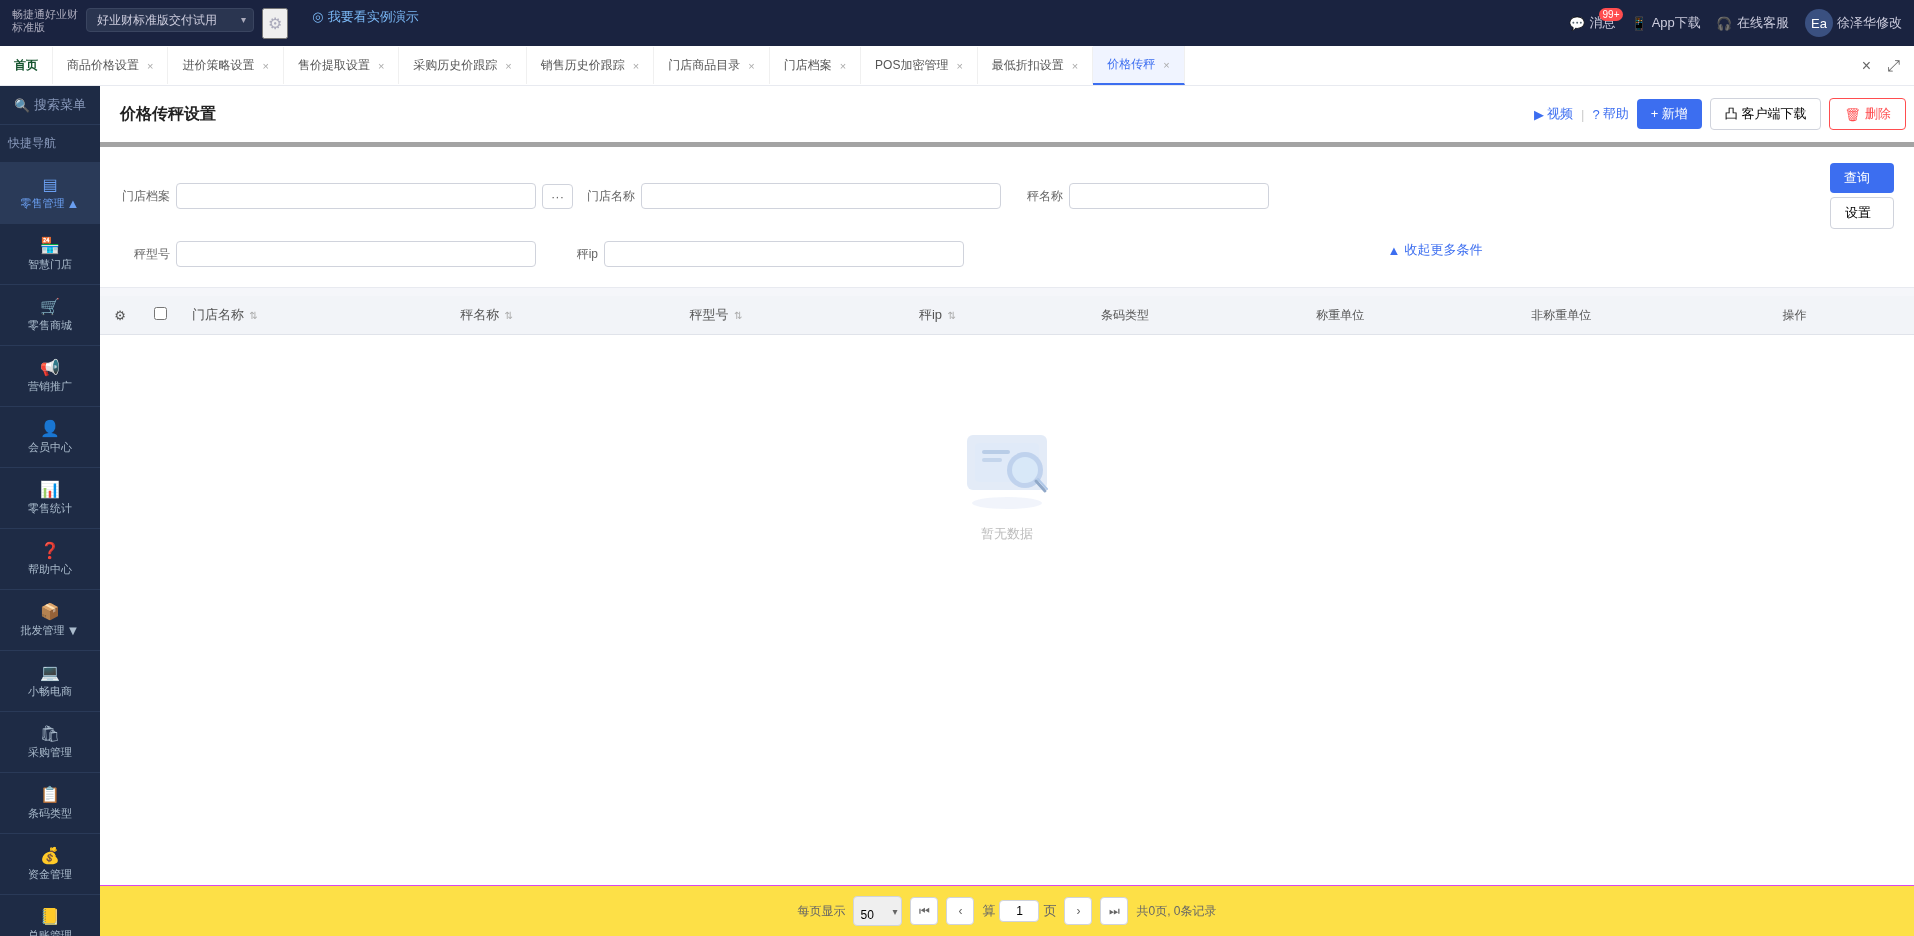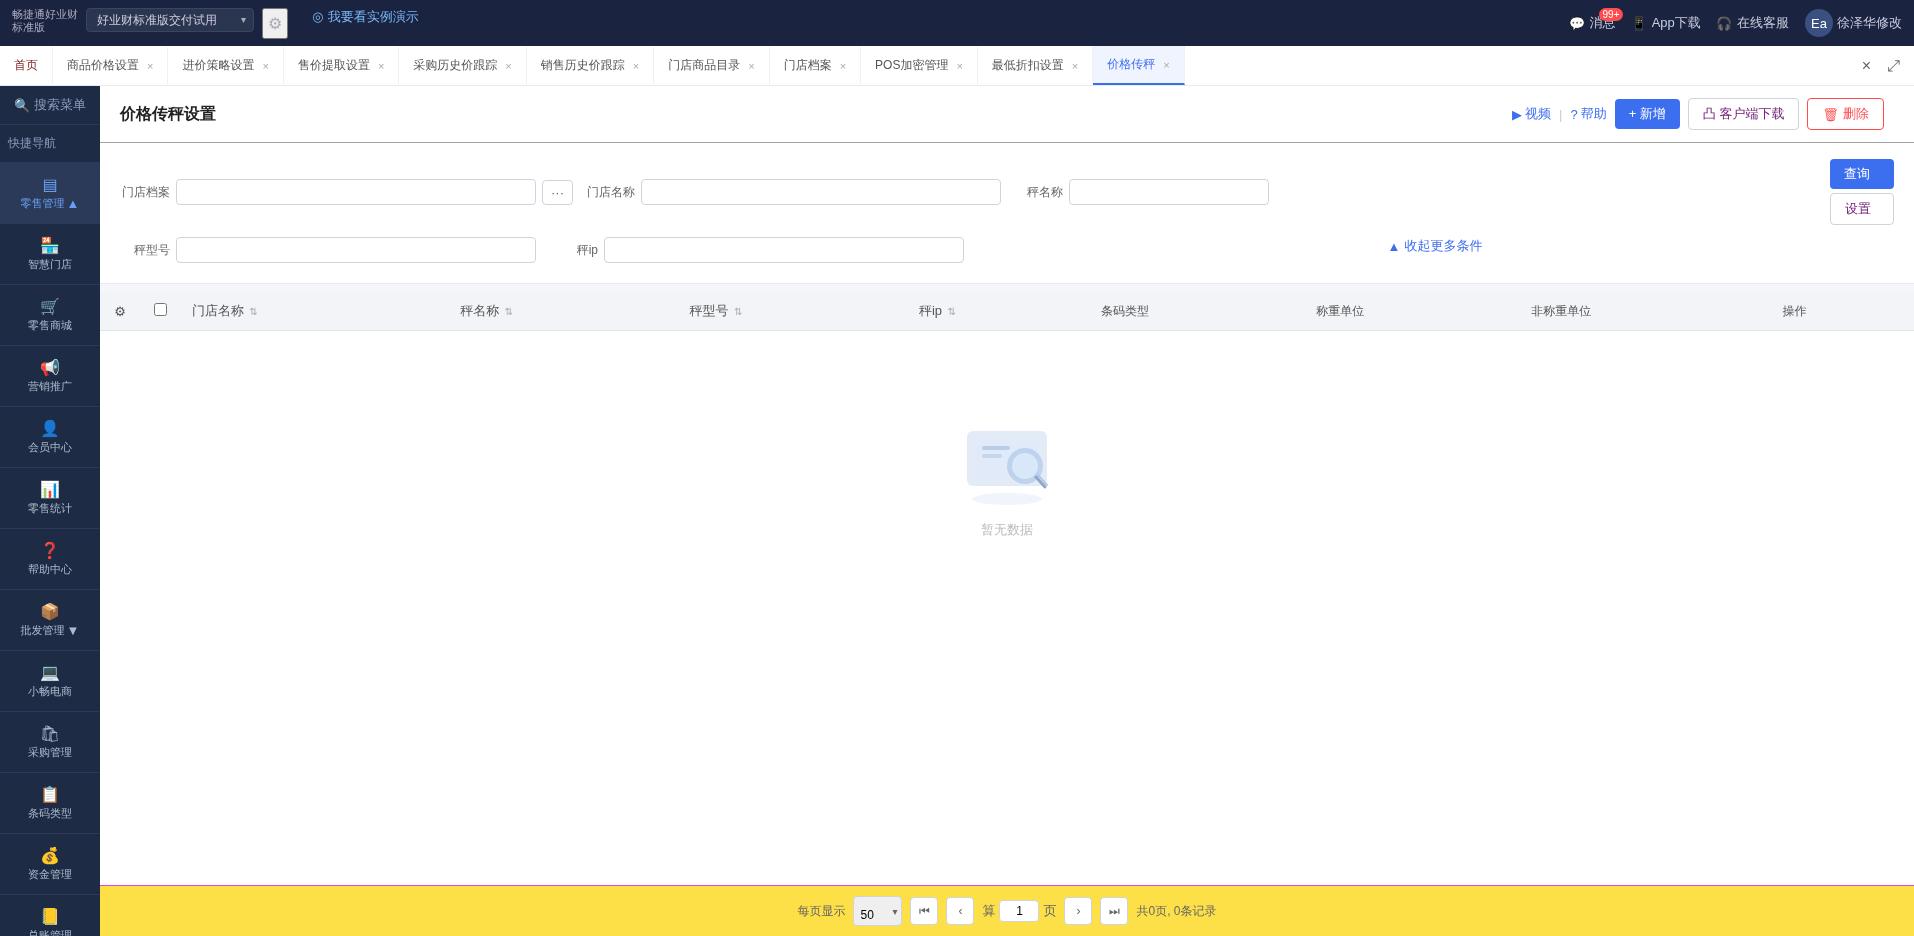"首页" .nav-tab-home { color: #7f1d1d -> #14532d; font-weight: normal -> bold }
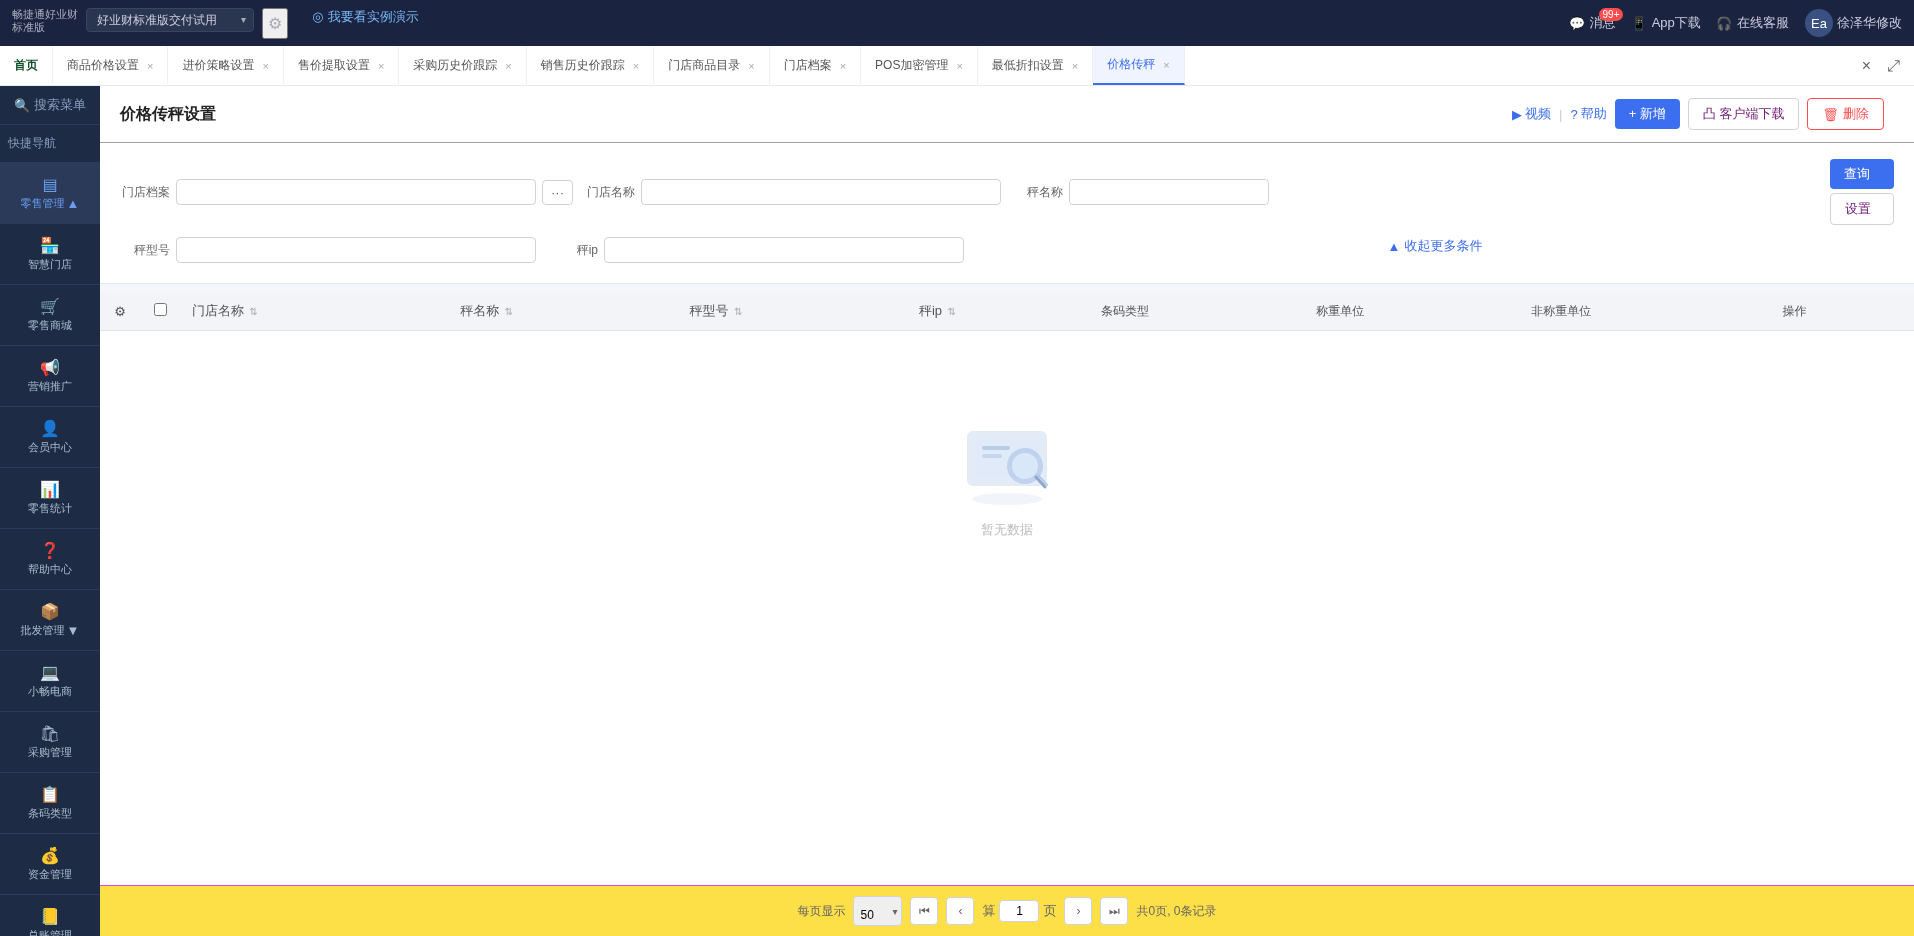"价格传秤设置" .page-header { border-bottom: 1px solid #a3a3a3 -> 5px solid #a3a3a3; padding: 12px 30px 0 20px -> 12px 8px 0 20px }
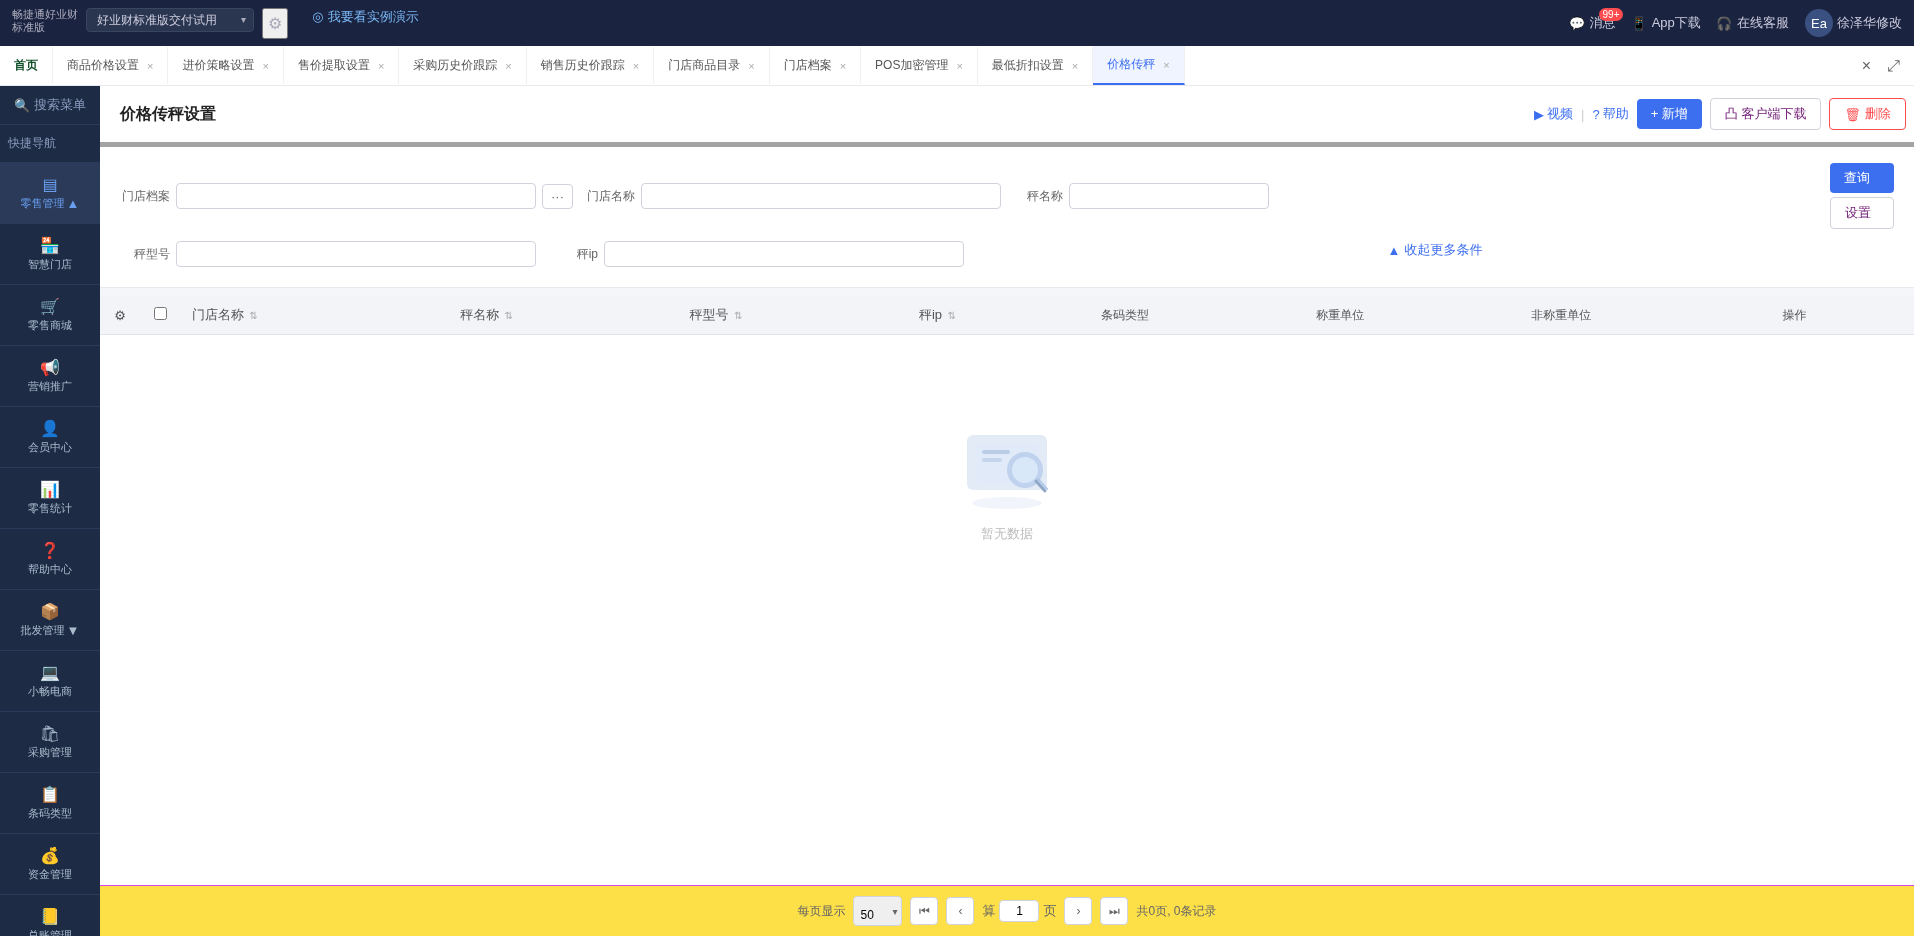"凸 客户端下载" .btn-default { color: #701a75 -> #000000 }
